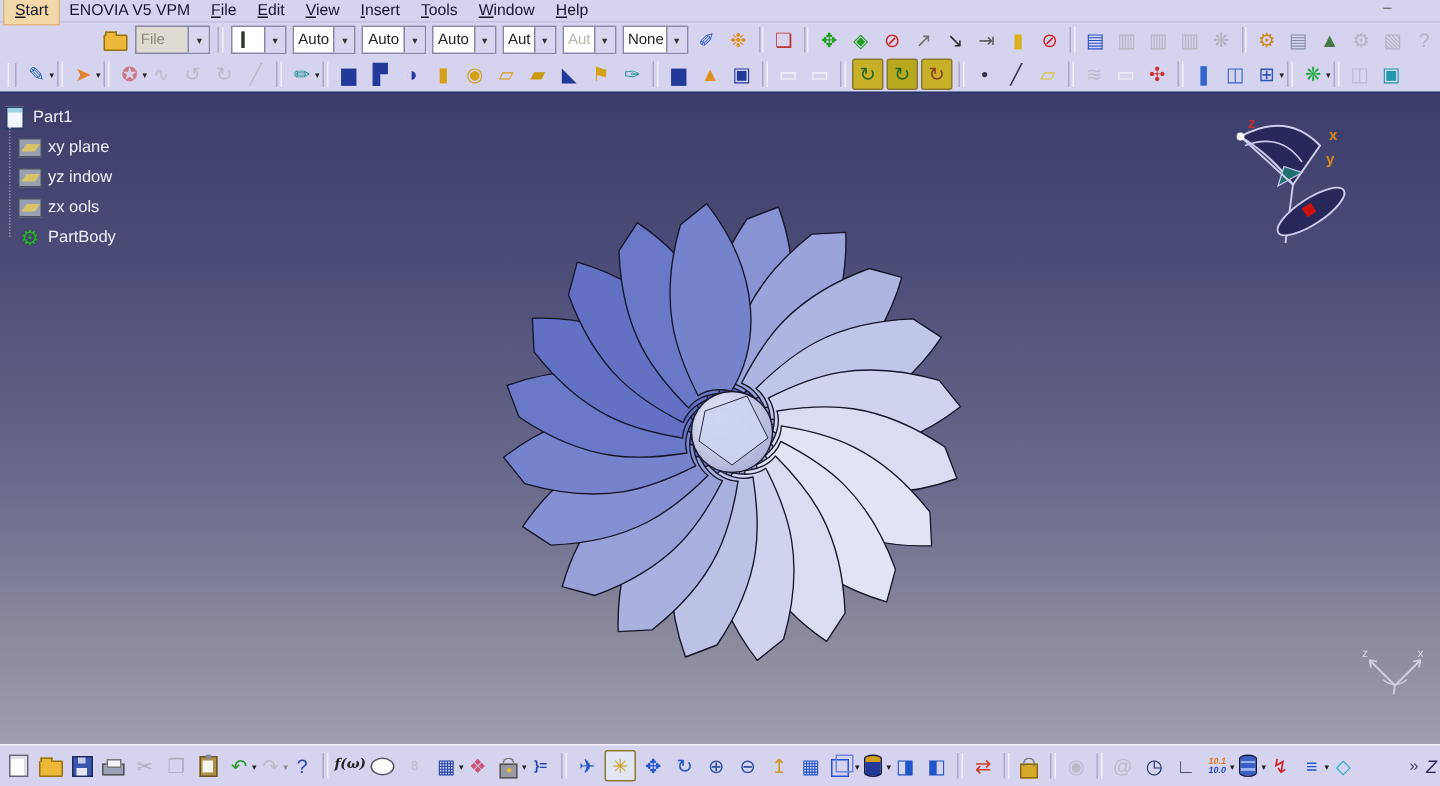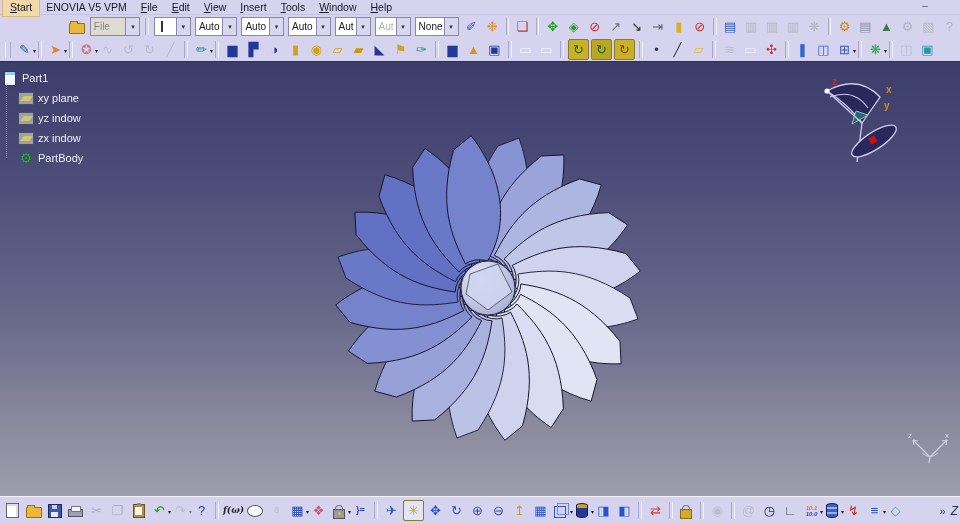"xy plane" .tr-kids .tr-row { margin-left: 16px -> 10px }
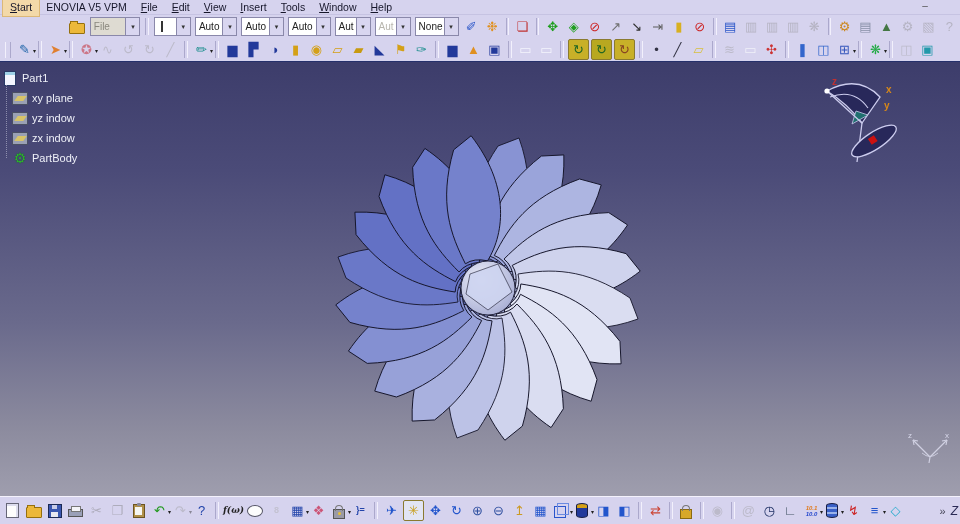"zx indow" span { text: indow -> ools }
